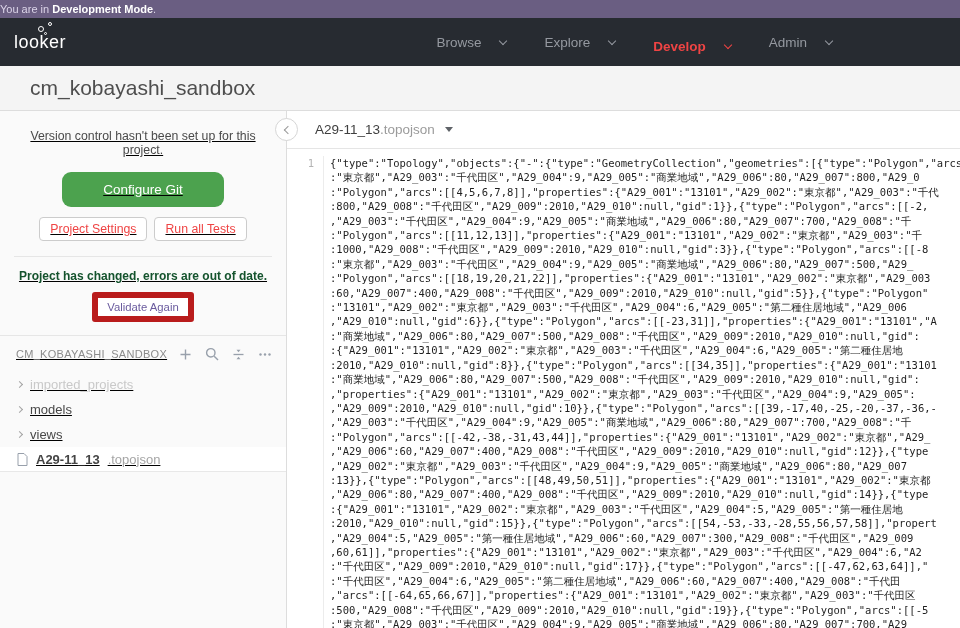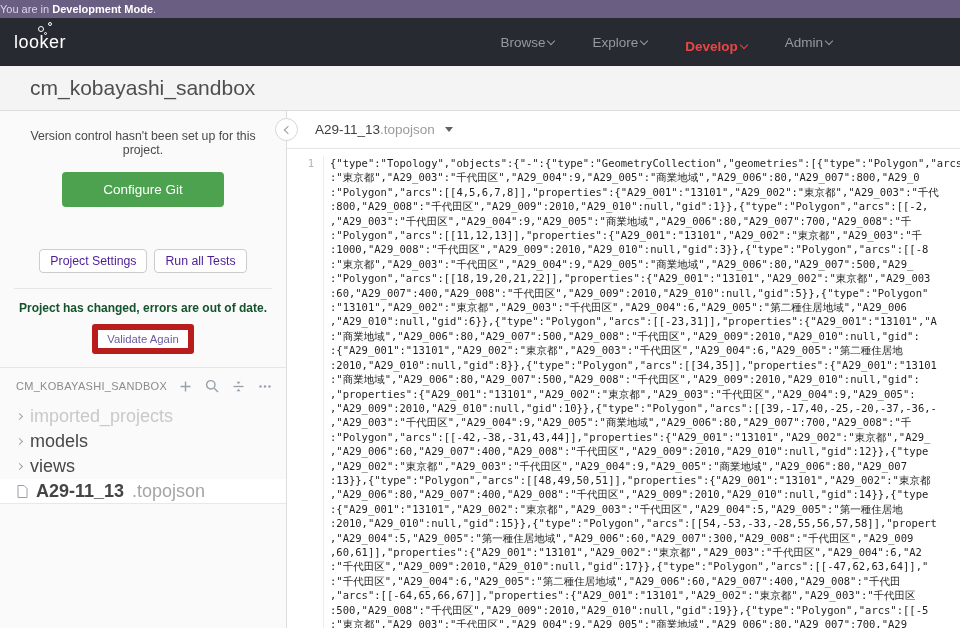"Browse" .nav-item { gap: 3px -> 19px }
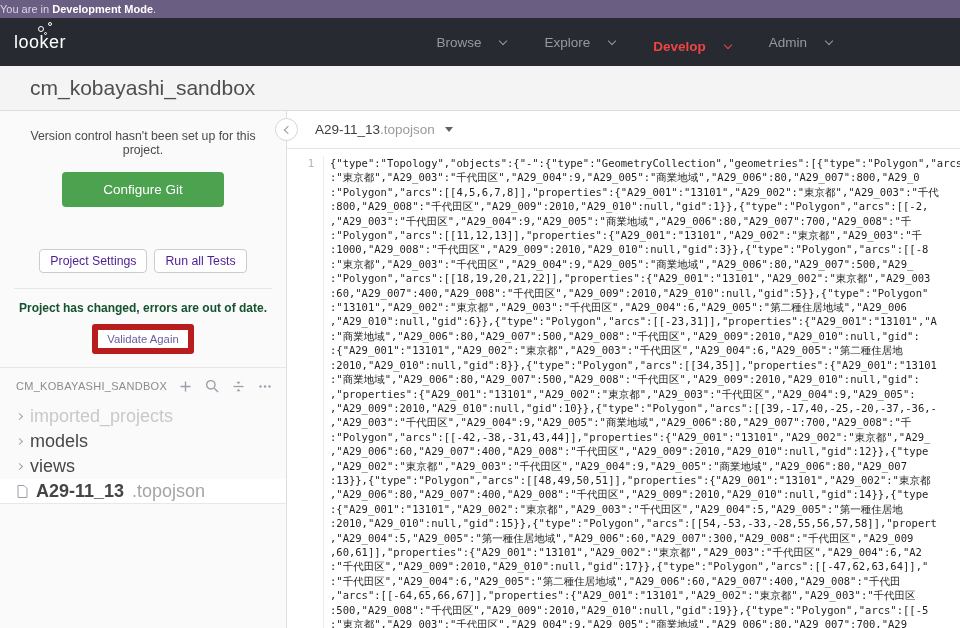"Version control hasn't been set" .sidebar { text-decoration: none -> underline }
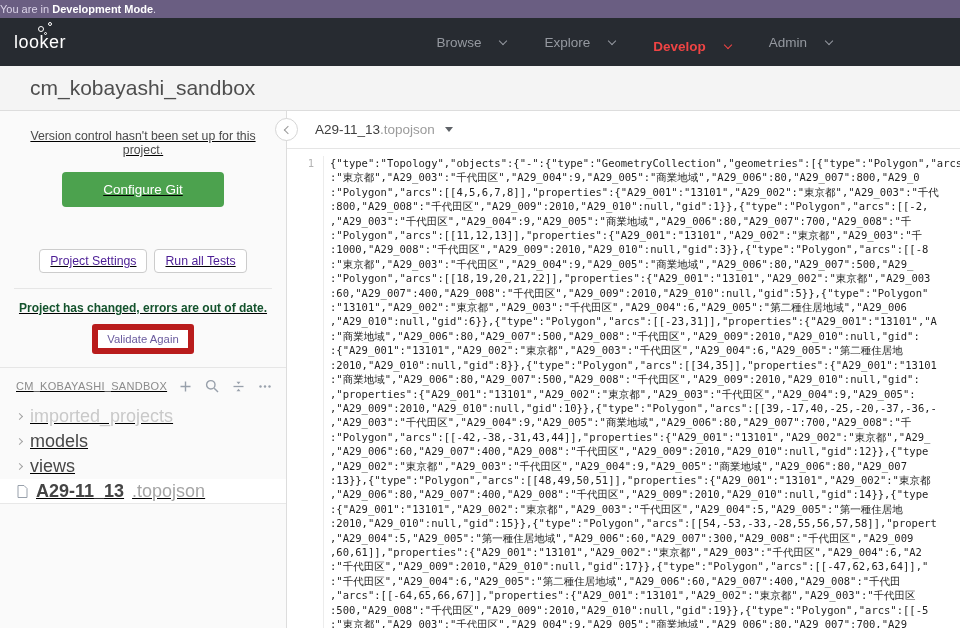"Configure Git" .git-btn { border-radius: 4px -> 9px }
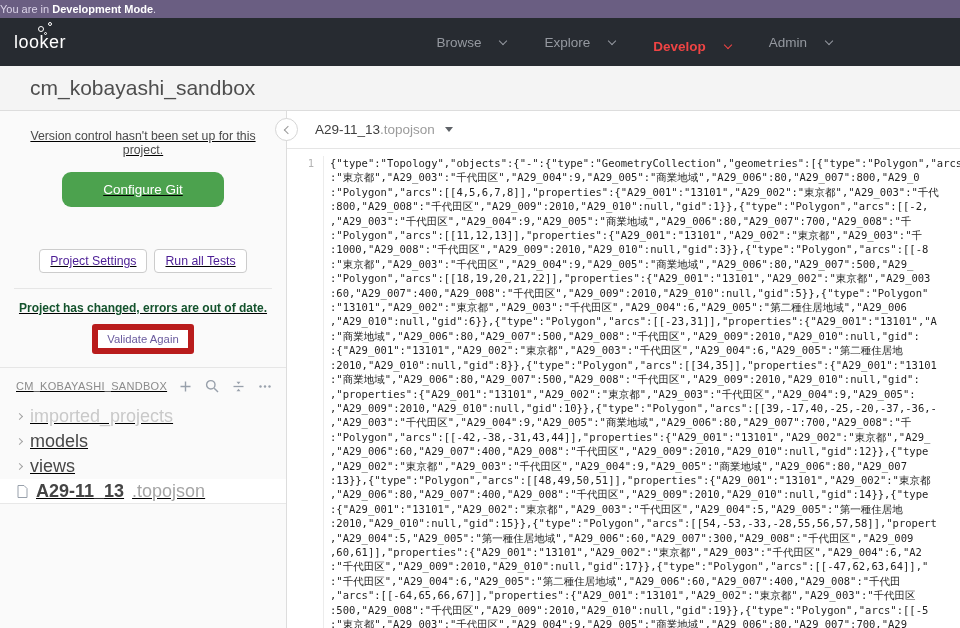"Project Settings" .sec-btn { color: #4c1d95 -> #ef4444; margin-top: 32px -> none }
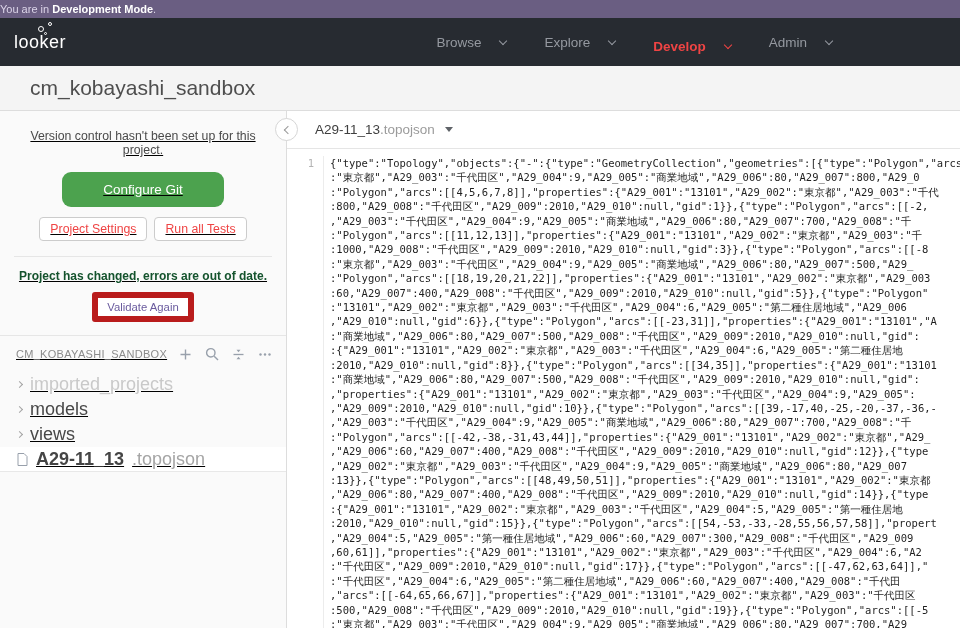"imported_projects" .tree-row { font-size: 18px -> 13px }
